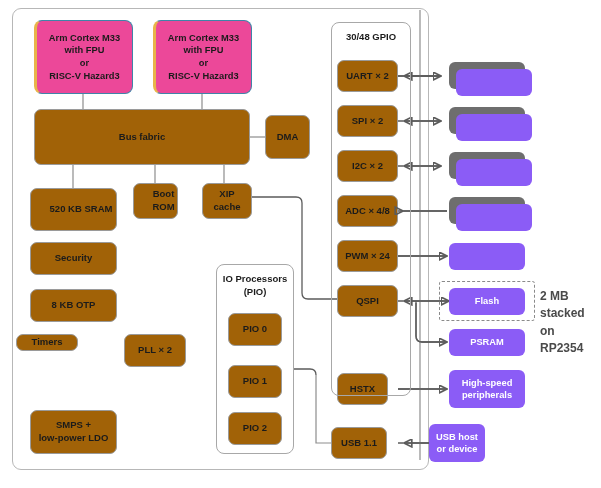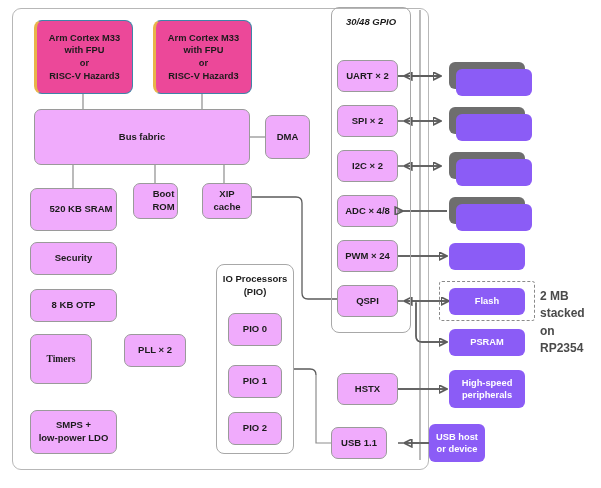"30/48 GPIO" div.box { font-style: italic -> none; height: 326px -> 374px; top: 7px -> 22px }
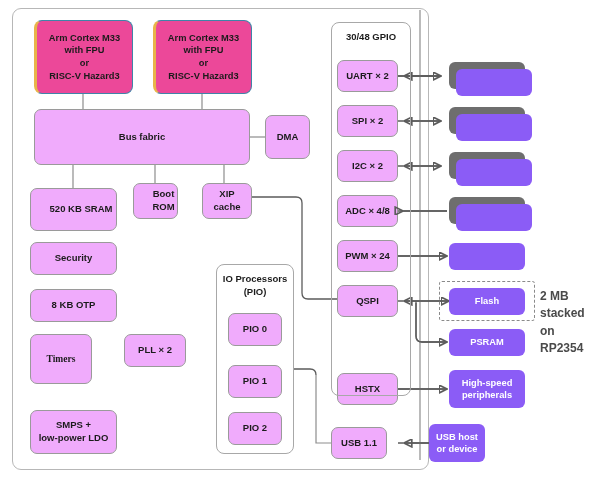"UART × 2" .box { background: #f0abfc -> #a16207 }
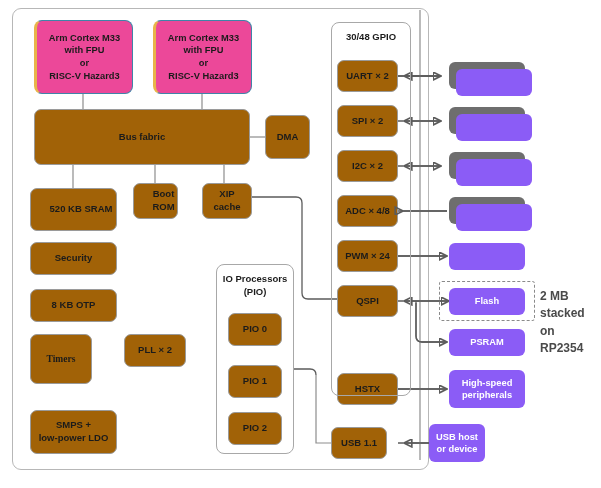"Timers" div.box { font-family: Liberation Serif, serif -> none; height: 50px -> 17px; left: 30px -> 16px }
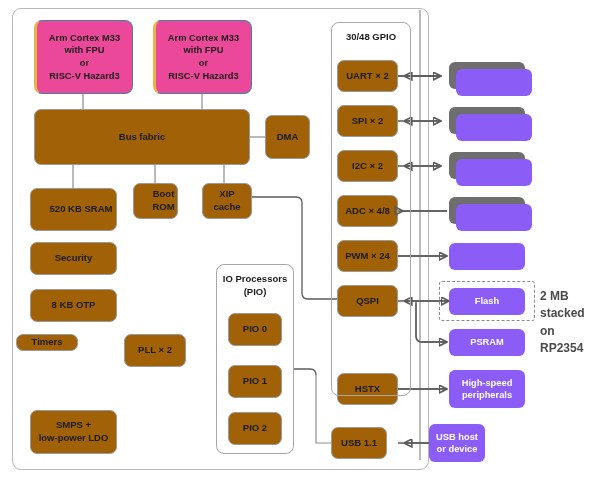"HSTX" div.box { width: 61px -> 51px }
